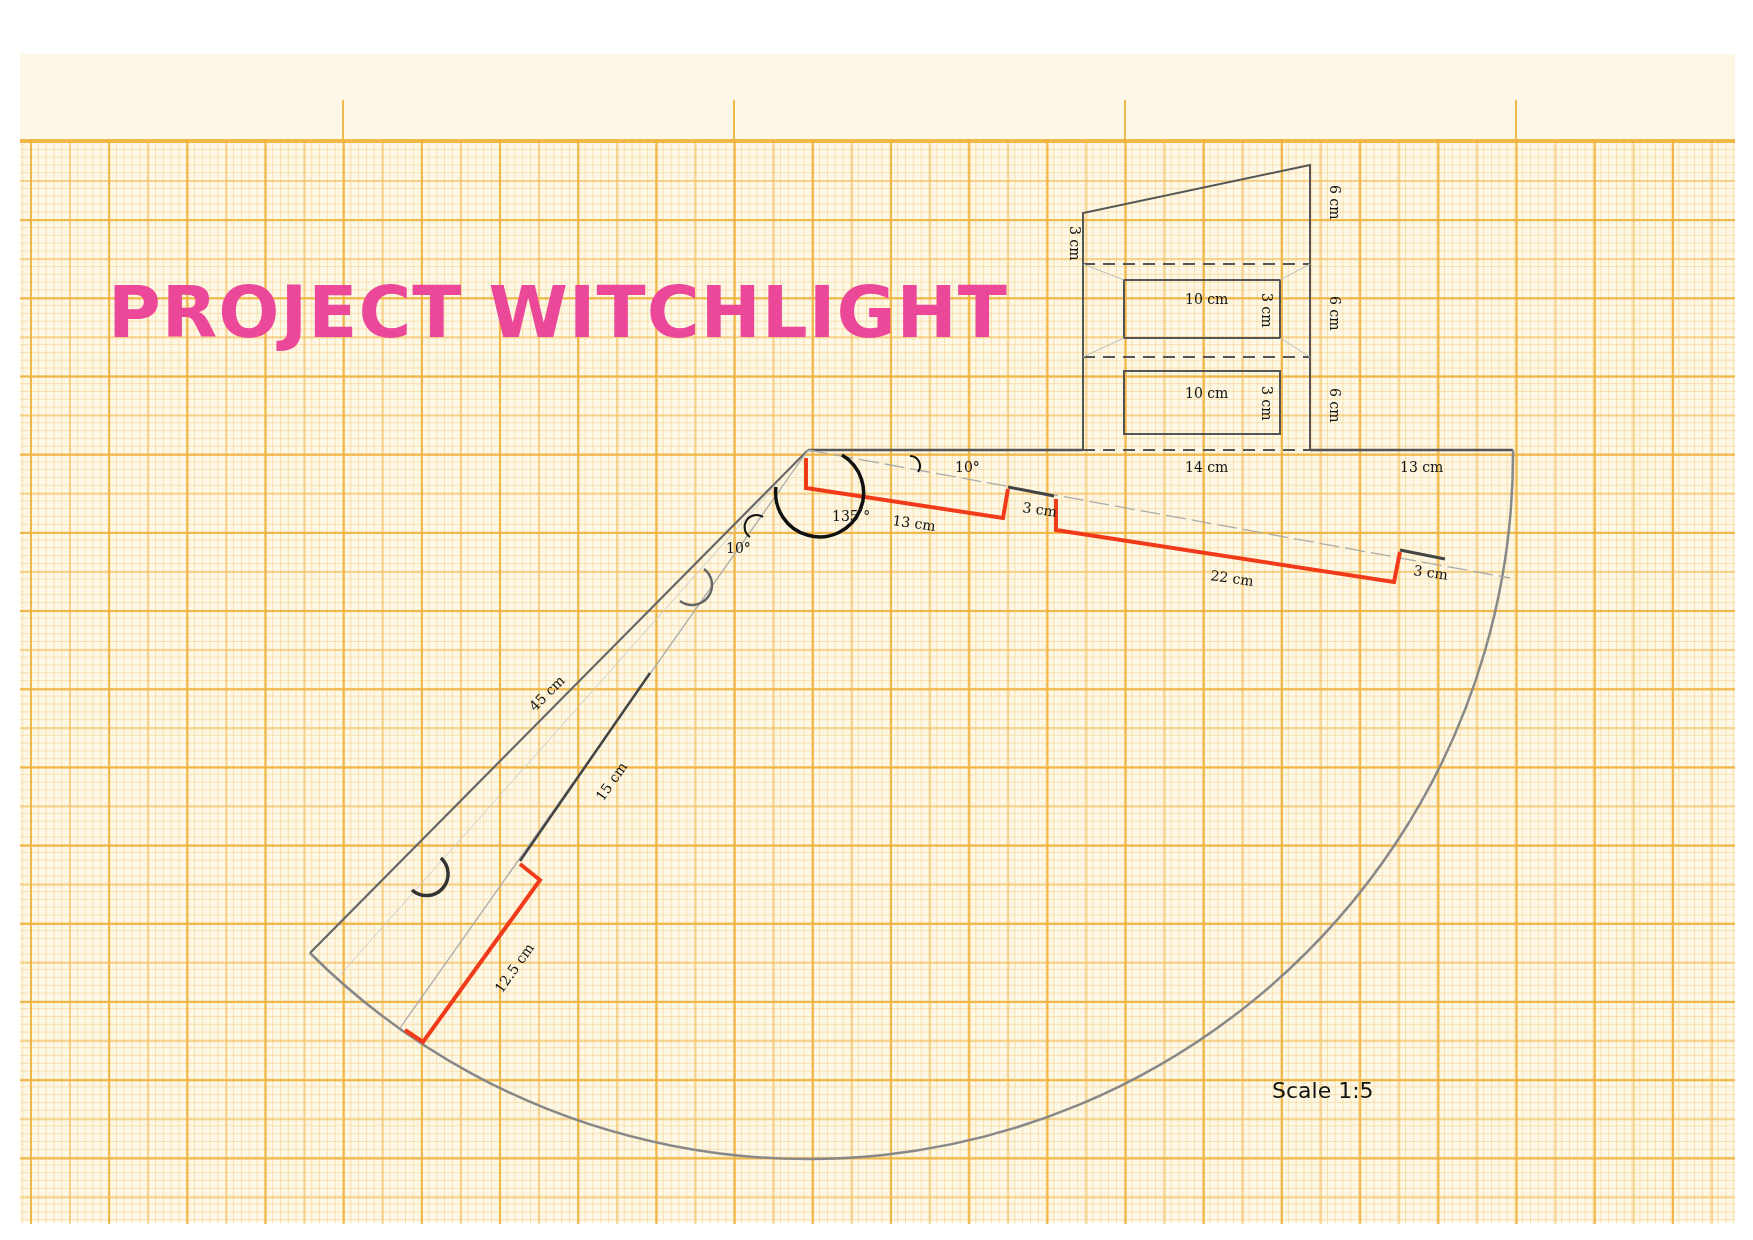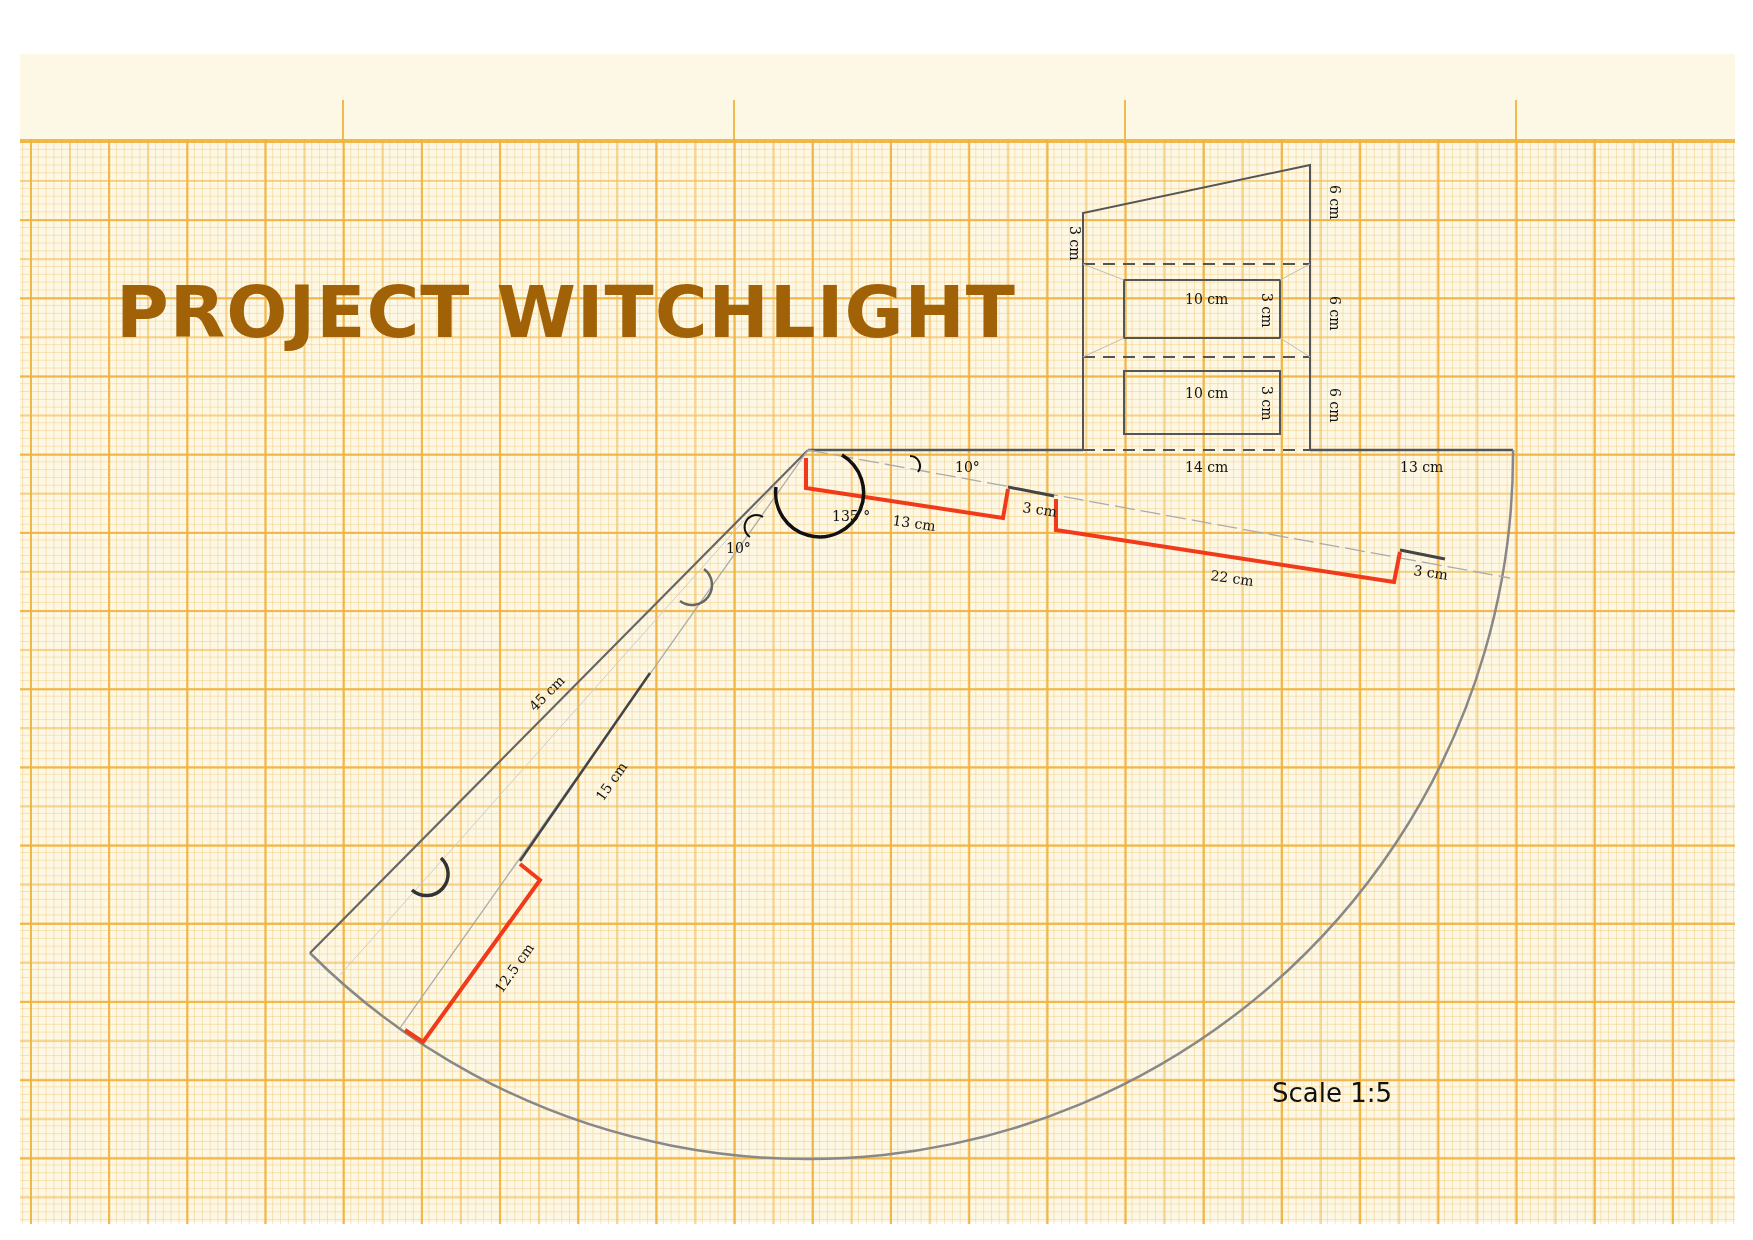"PROJECT WITCHLIGHT" #title { color: #a16207 -> #ec4899; padding-left: 8px -> none }
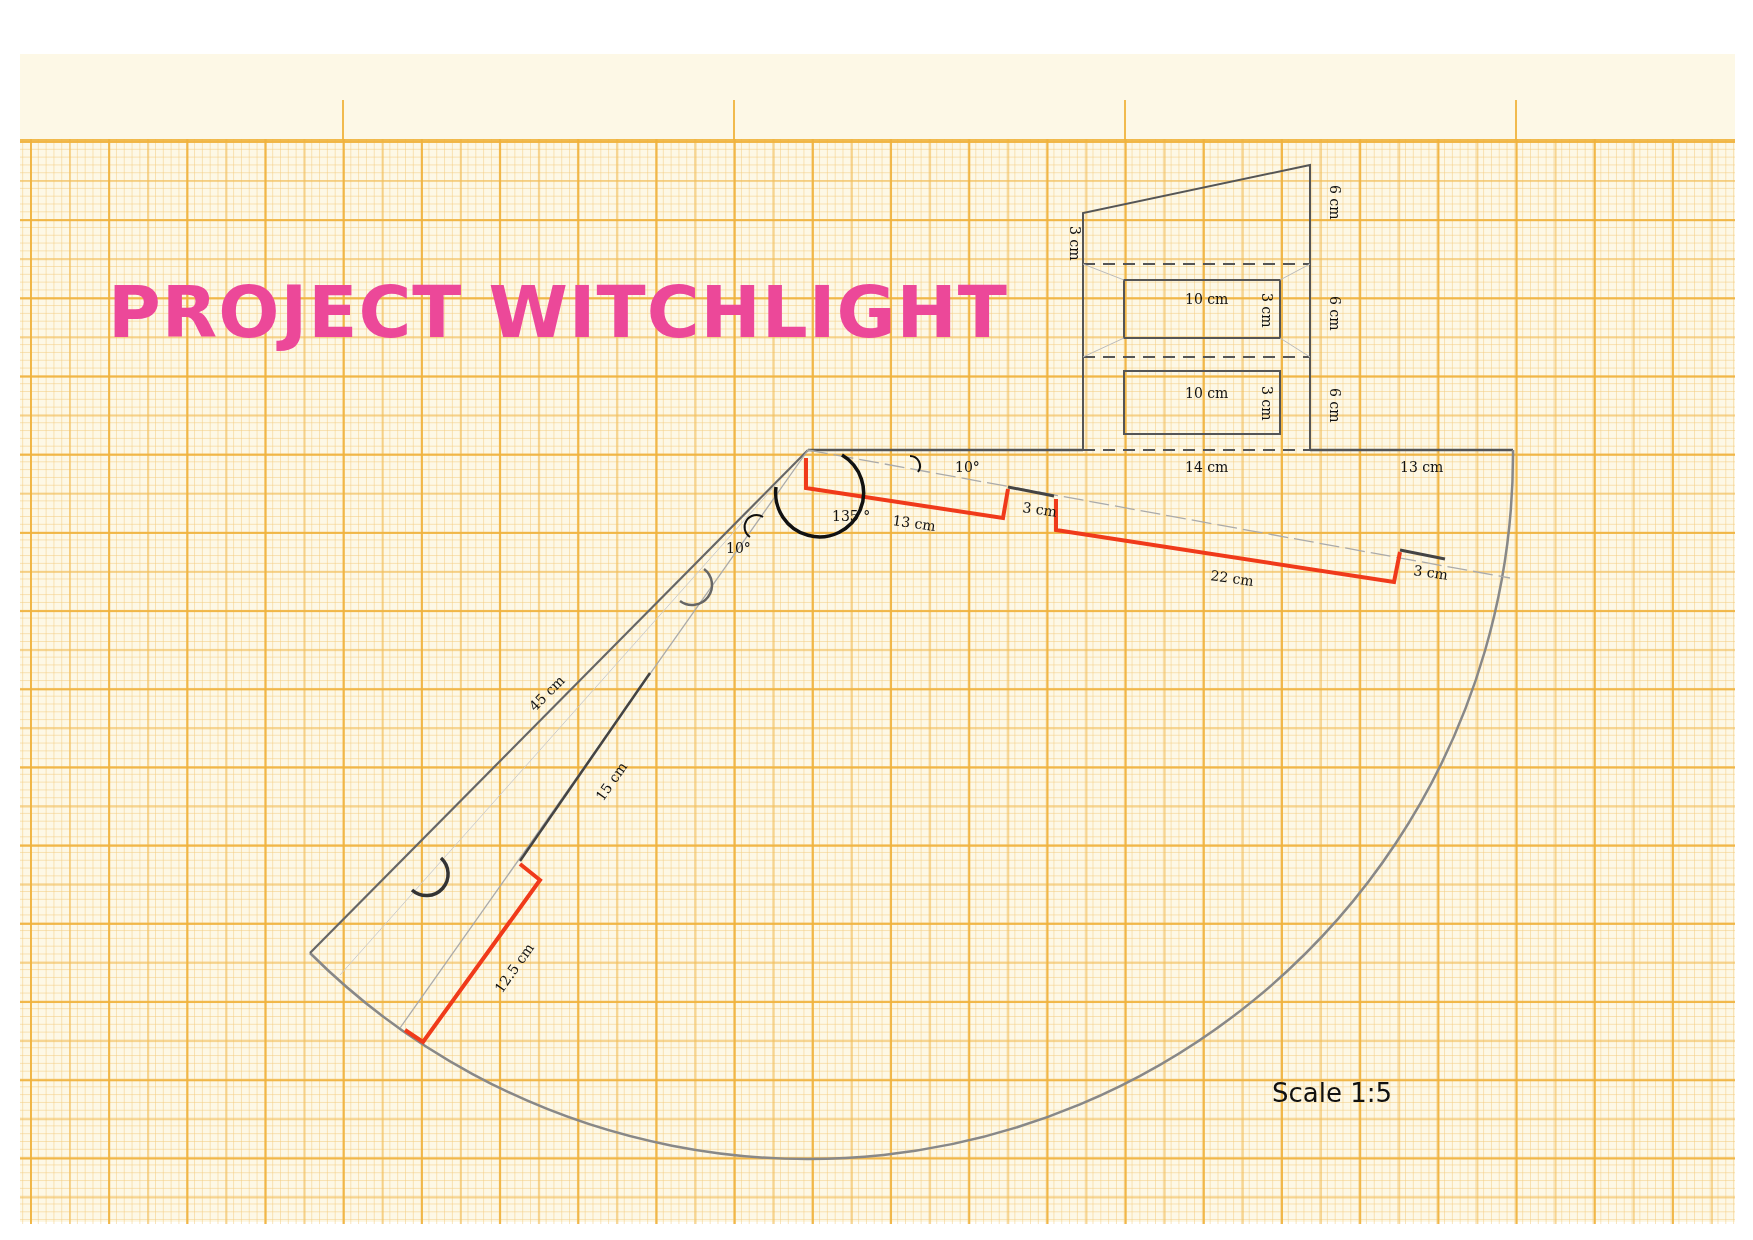"Scale 1:5" #scale { font-size: 26px -> 22px }
